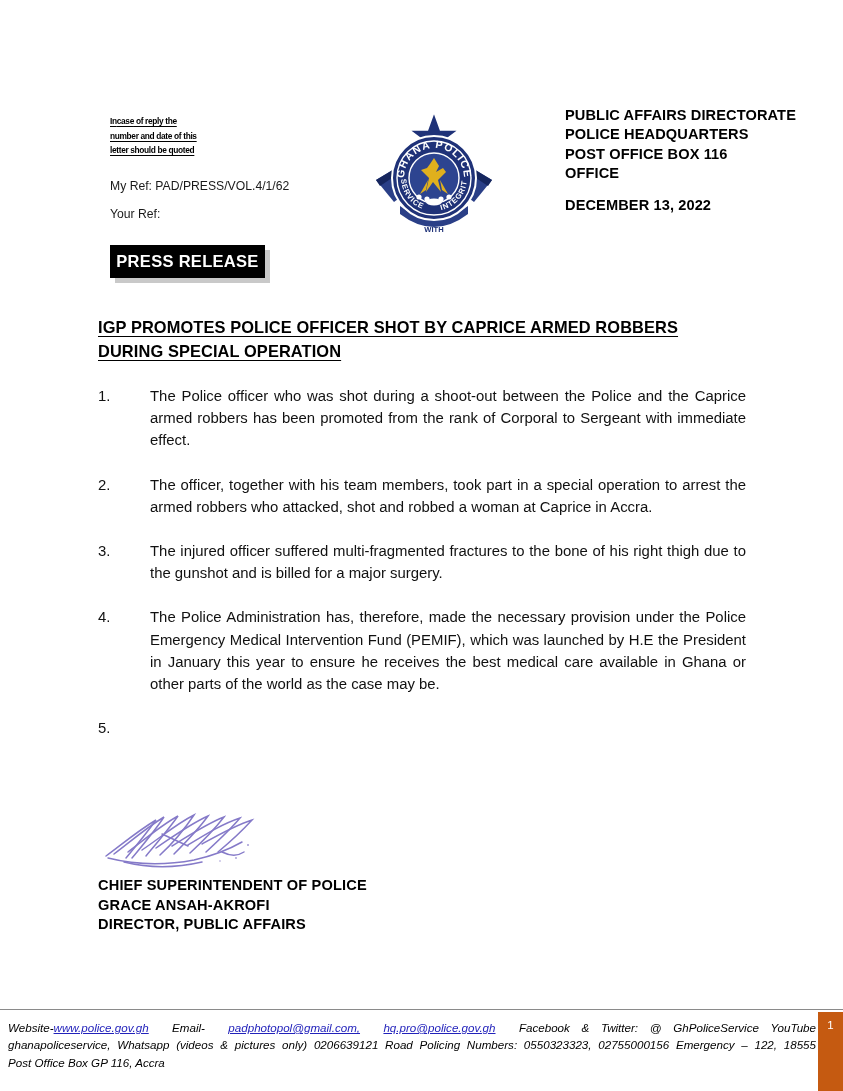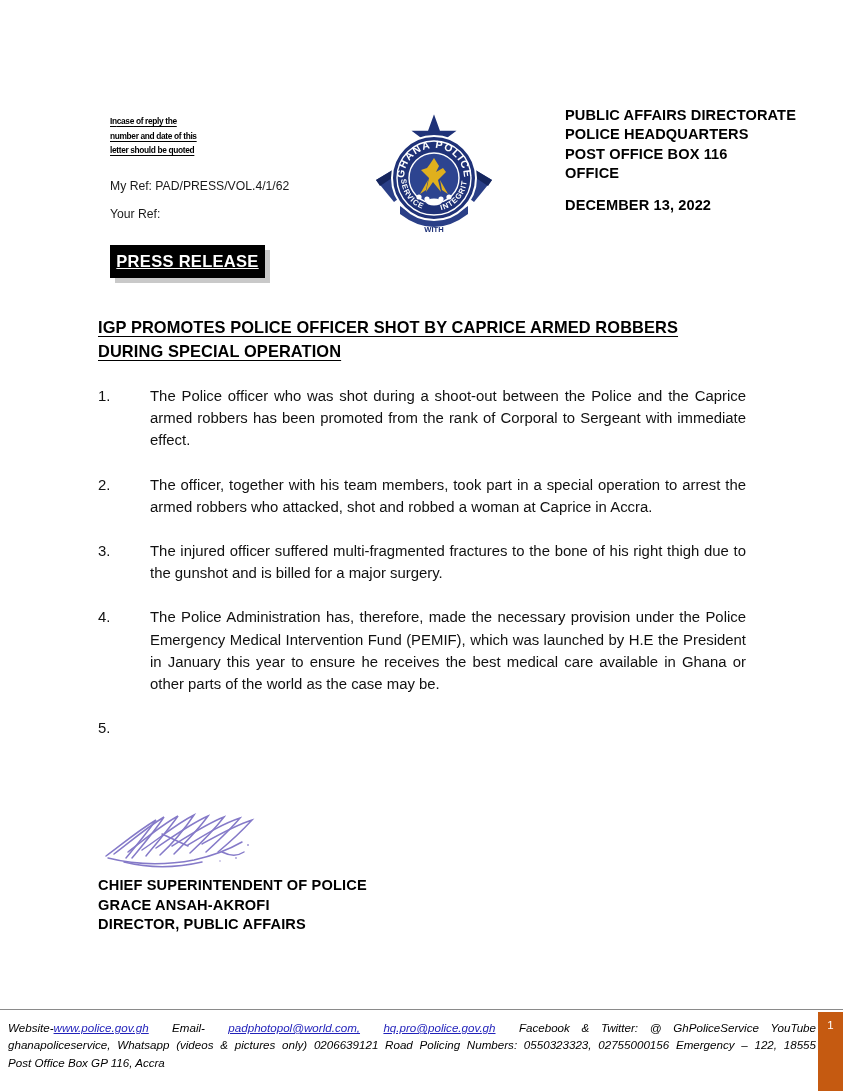"PRESS RELEASE" #press-badge { text-decoration: underline -> none }
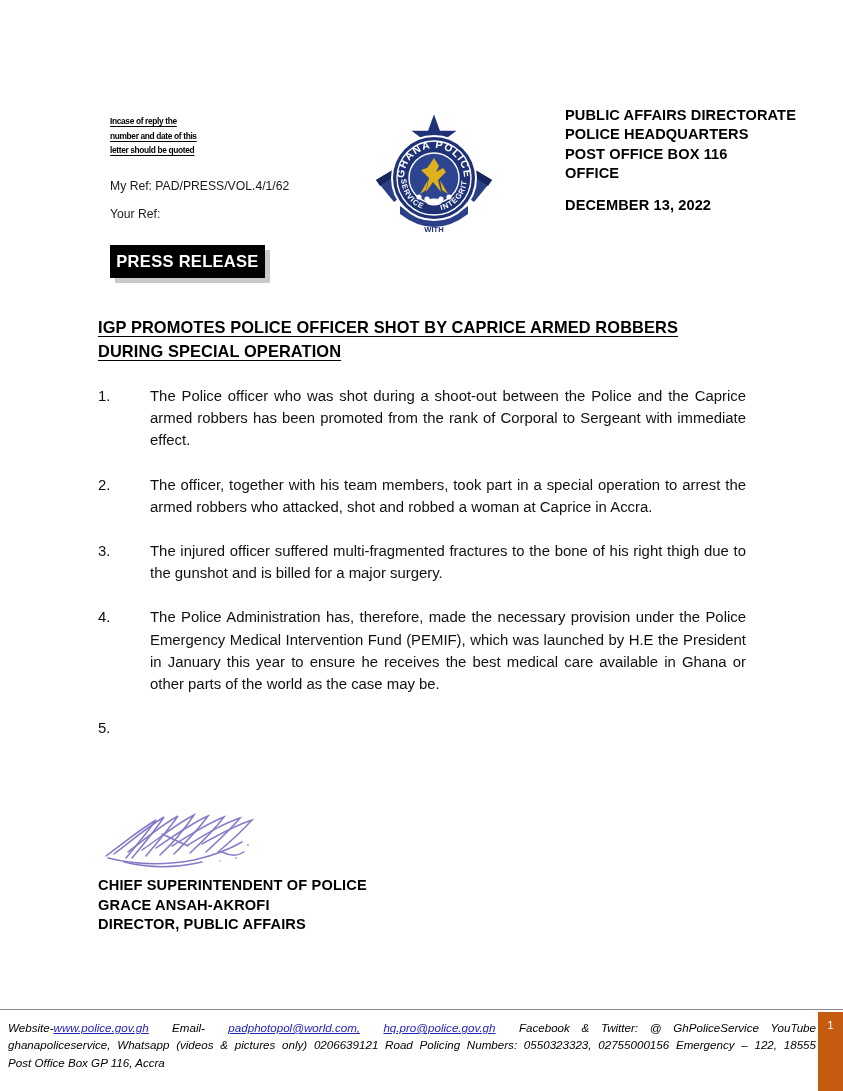"padphotopol@world.com," a.link { text: padphotopol@world.com -> padphotopol@gmail.com }
